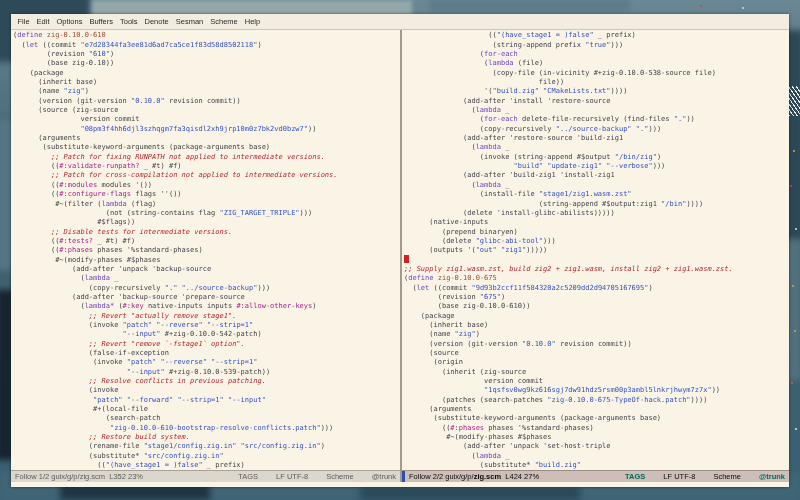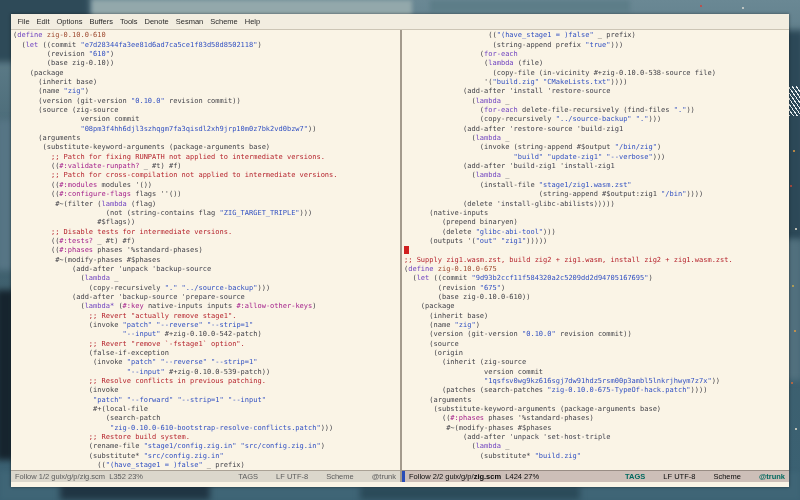"file))" div.code-line { html: none -> <div><span> file))</span></div> }
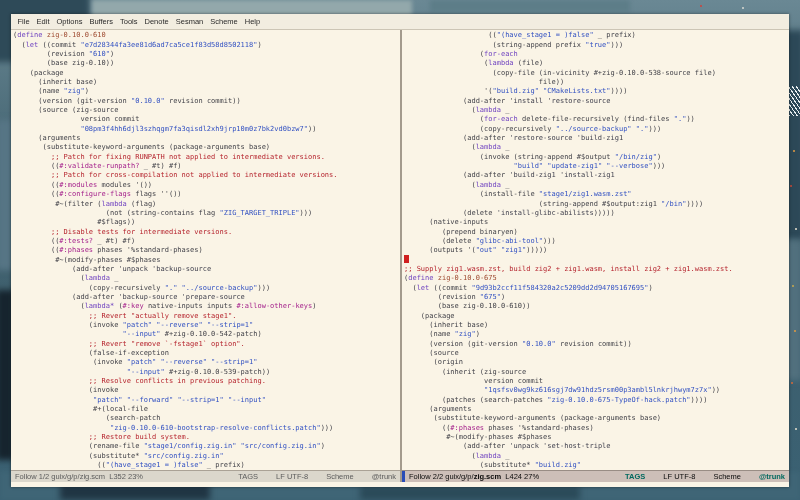";; Patch for fixing RUNPATH" .tok-c { font-style: none -> italic }
